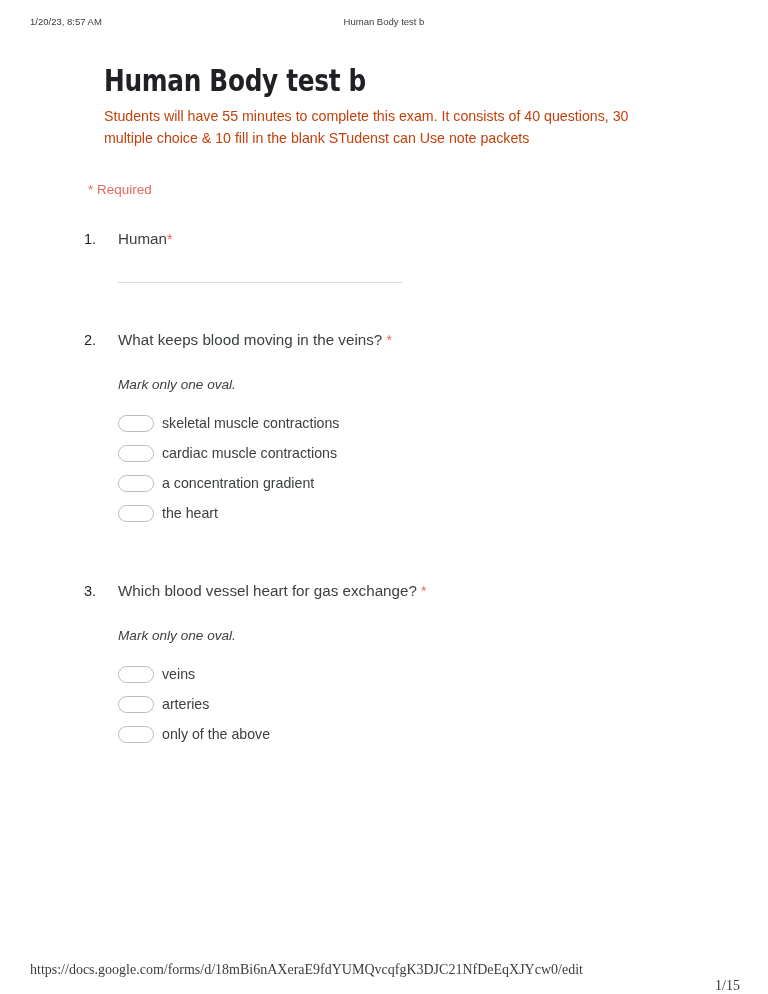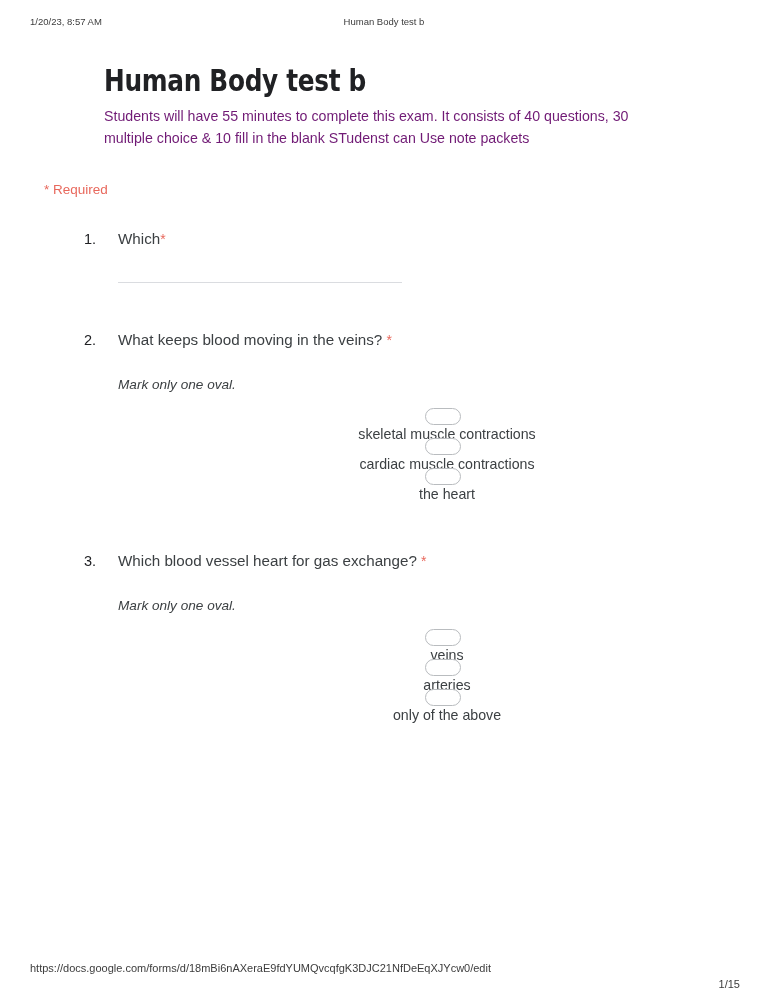"Students will have 55 minutes" .form-description { color: #701a75 -> #c2410c }
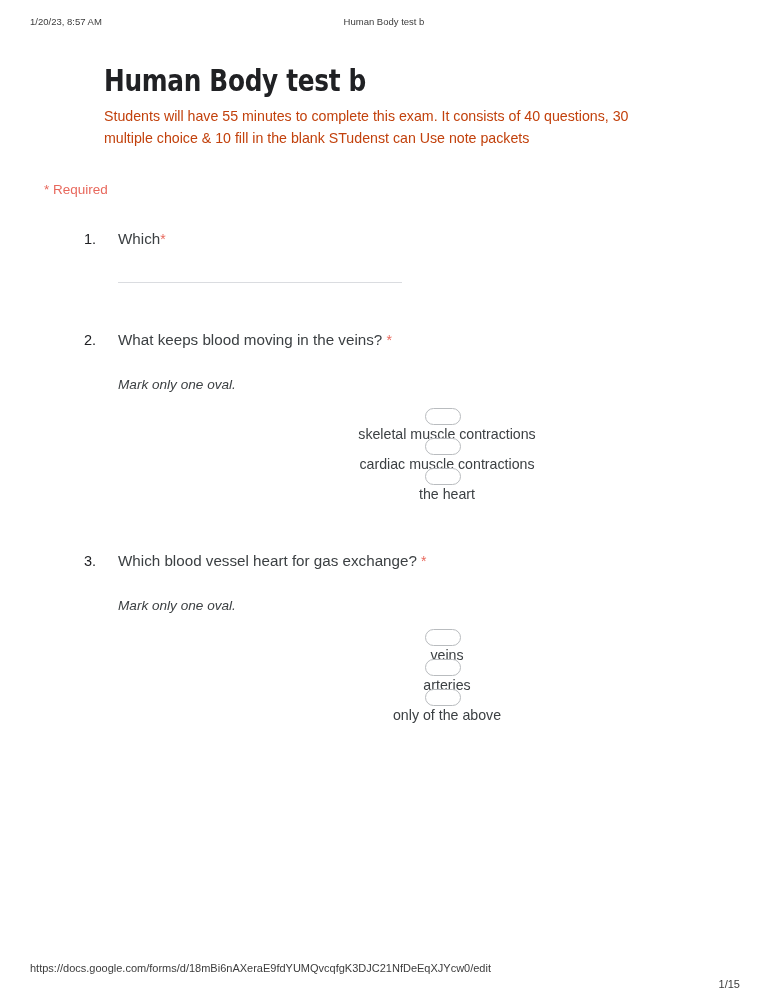"* Required" .required-note { padding: 0 0 0 44px -> 0 0 0 88px }
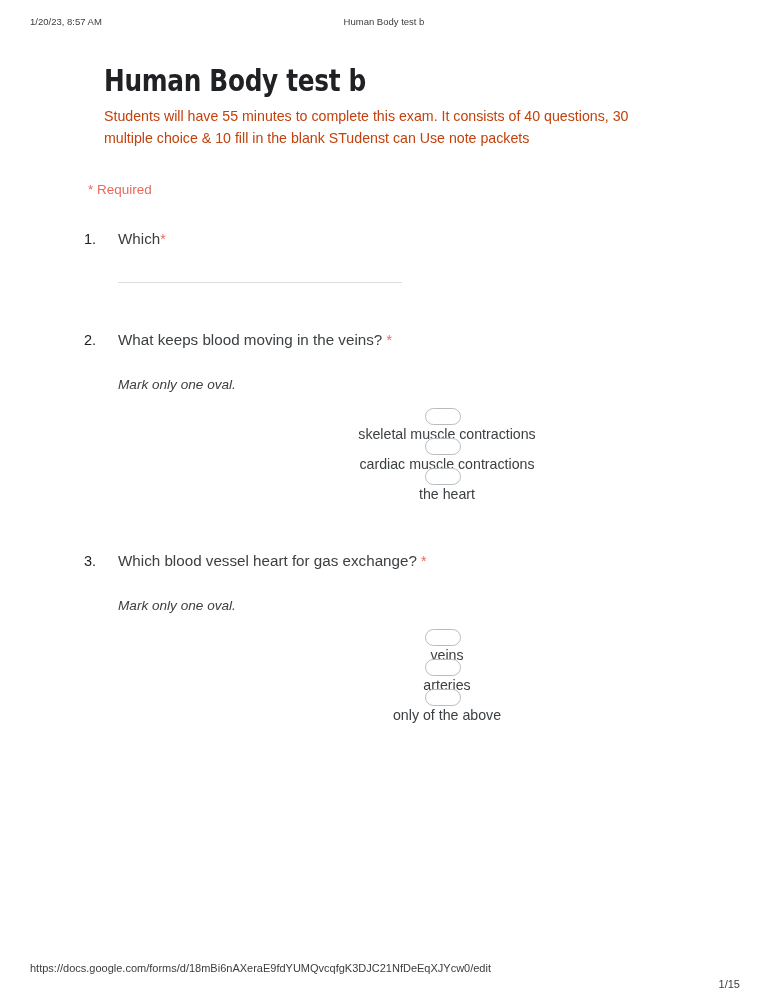"Which" span { text: Which -> Human }
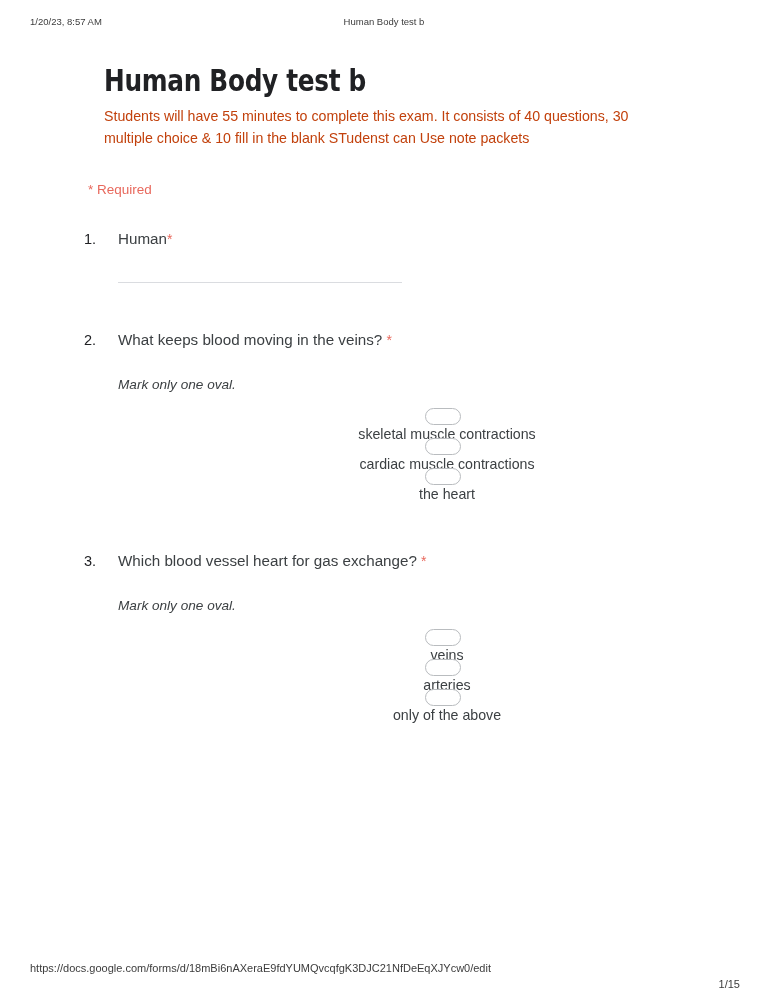"skeletal muscle contractions" .option-row { flex-direction: column -> none }
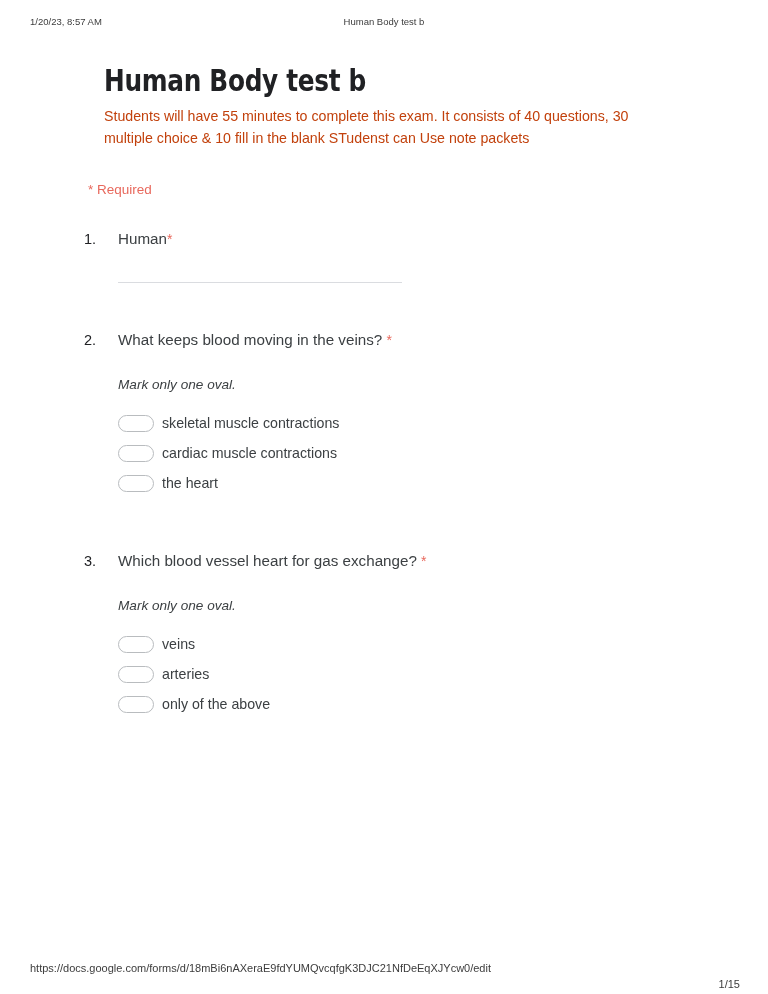"a concentration gradient" div.option-row { html: none -> <div> <span></span> <span>a concentration gradient</span> </div> }
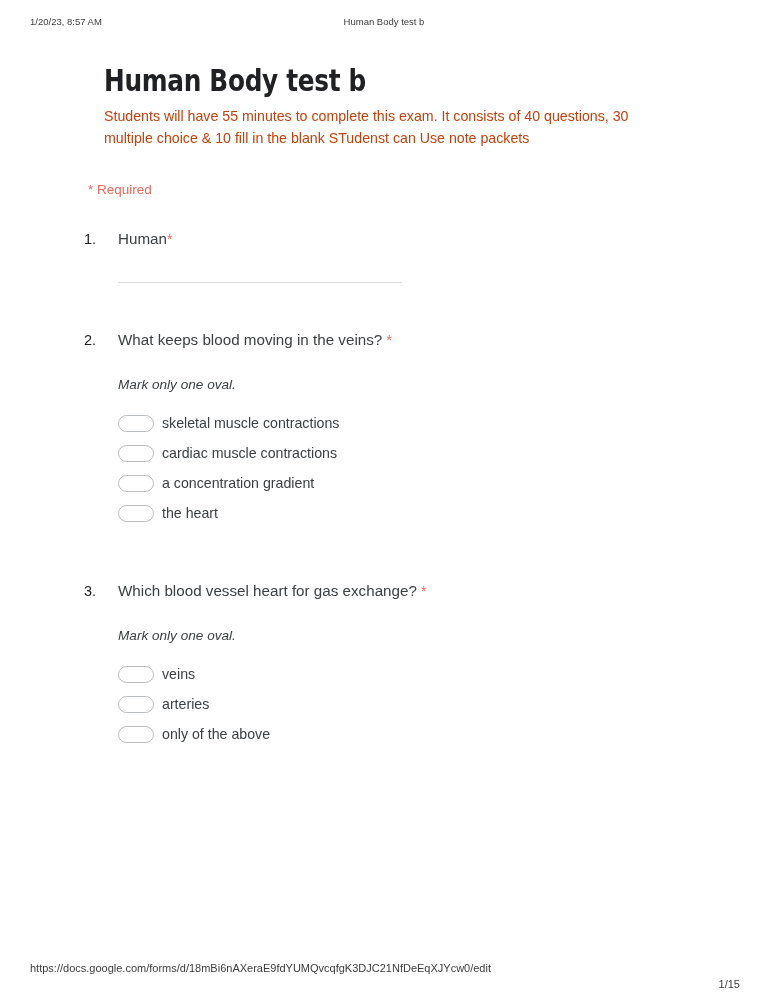"https://docs.google.com/forms/d/18mBi6nA" .print-footer { font-family: none -> Liberation Serif, serif; font-size: 11px -> 14px }
